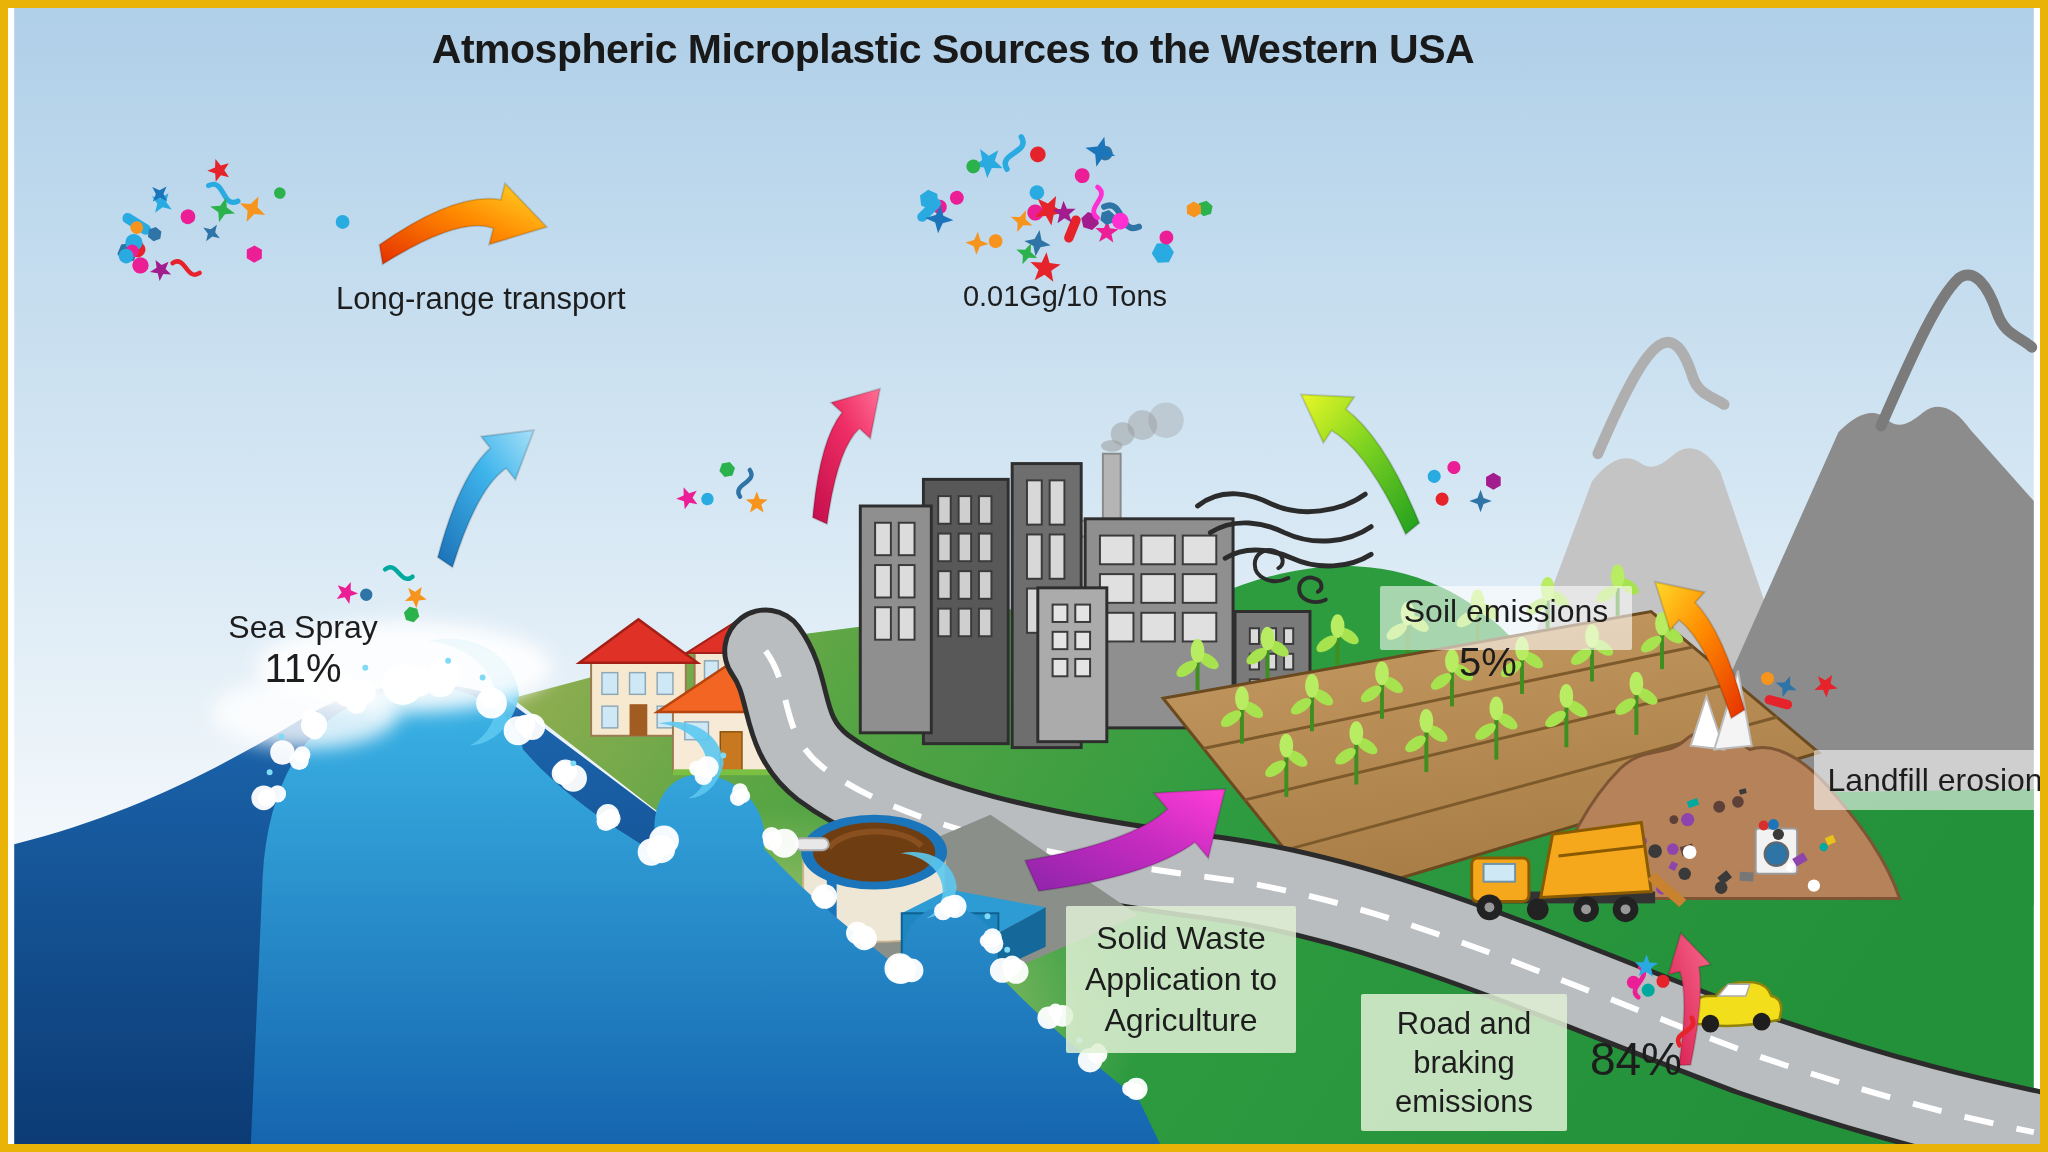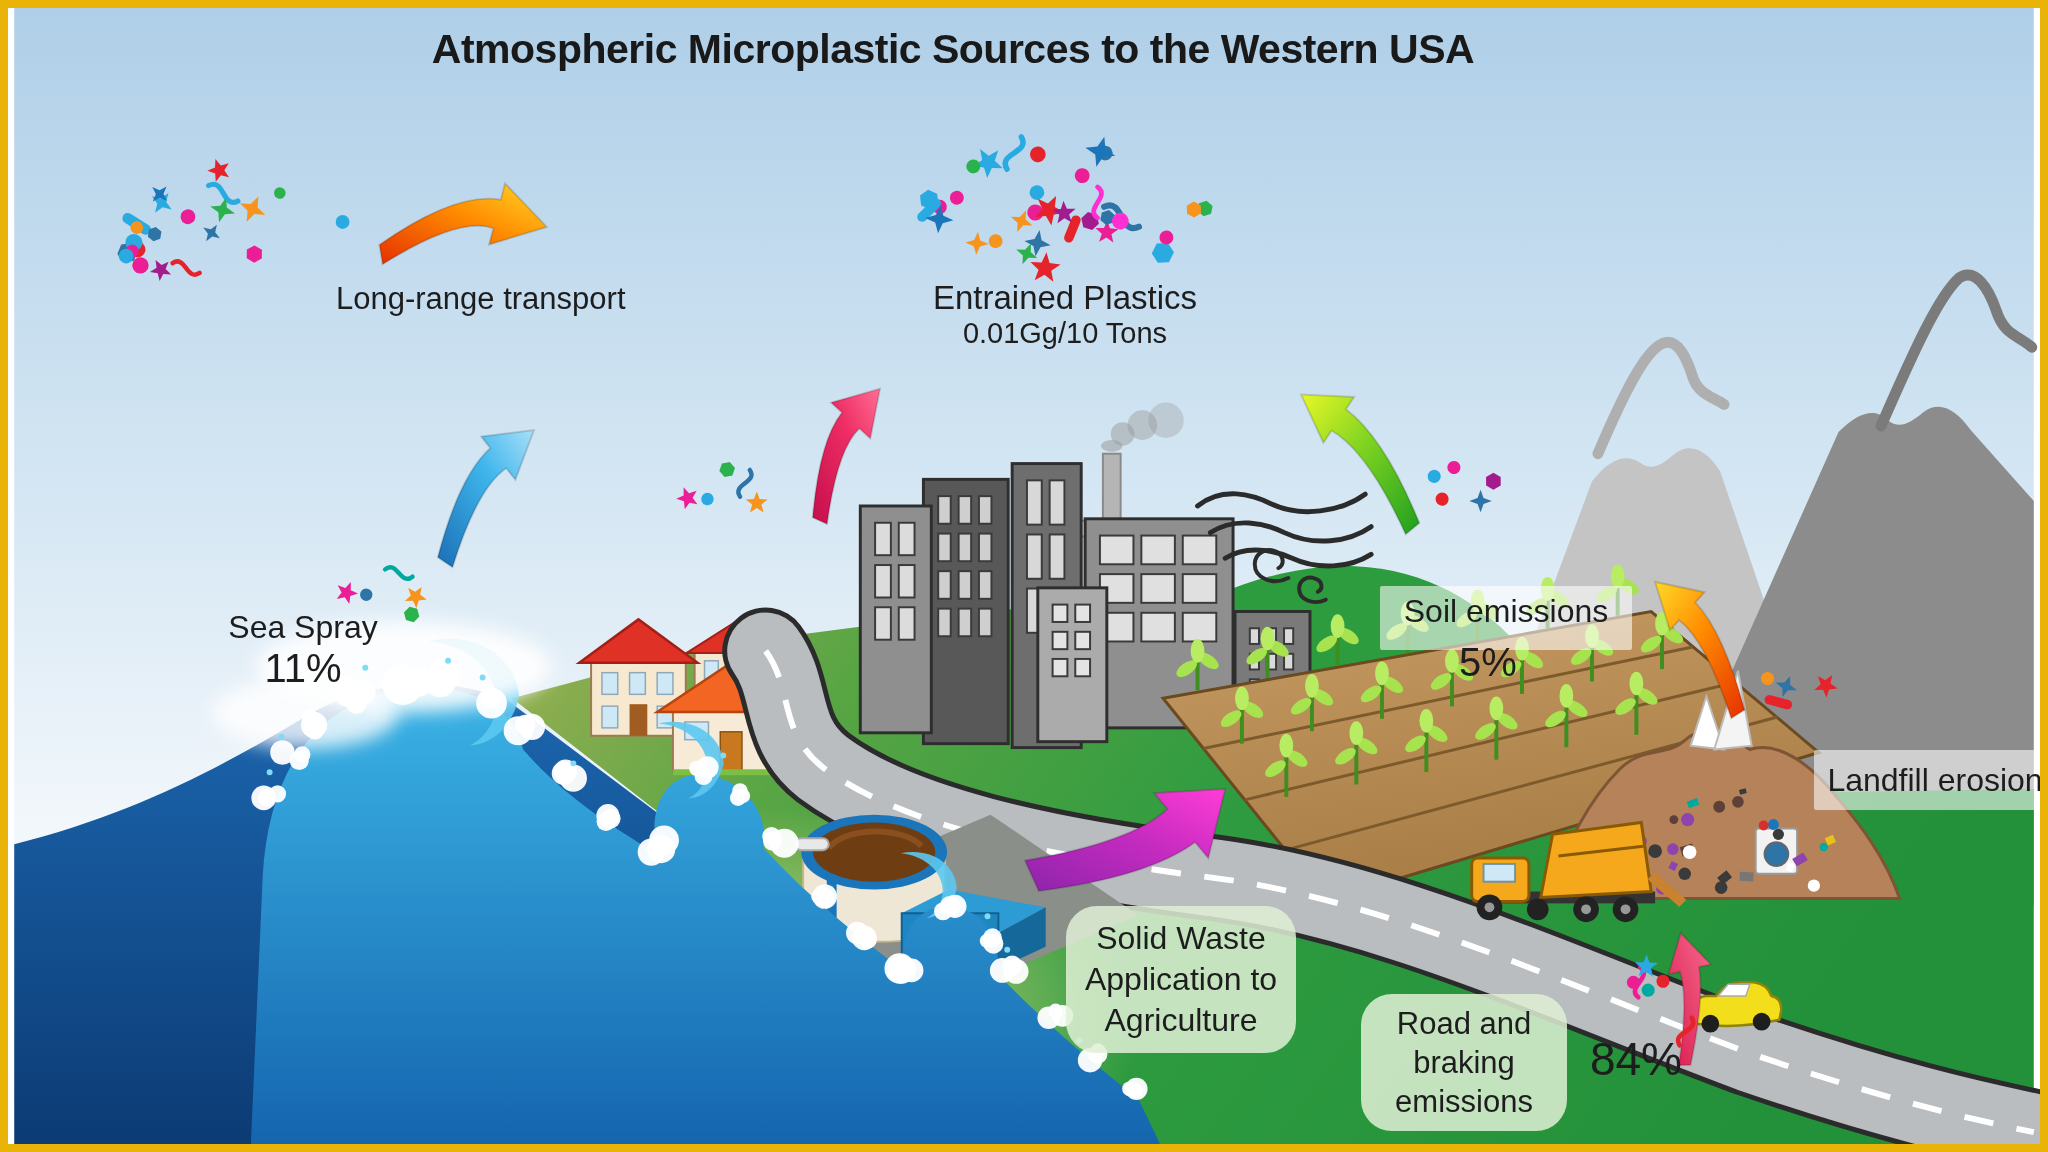"Entrained Plastics" span.l { html: <span>Entrained Plastics</span> -> none }
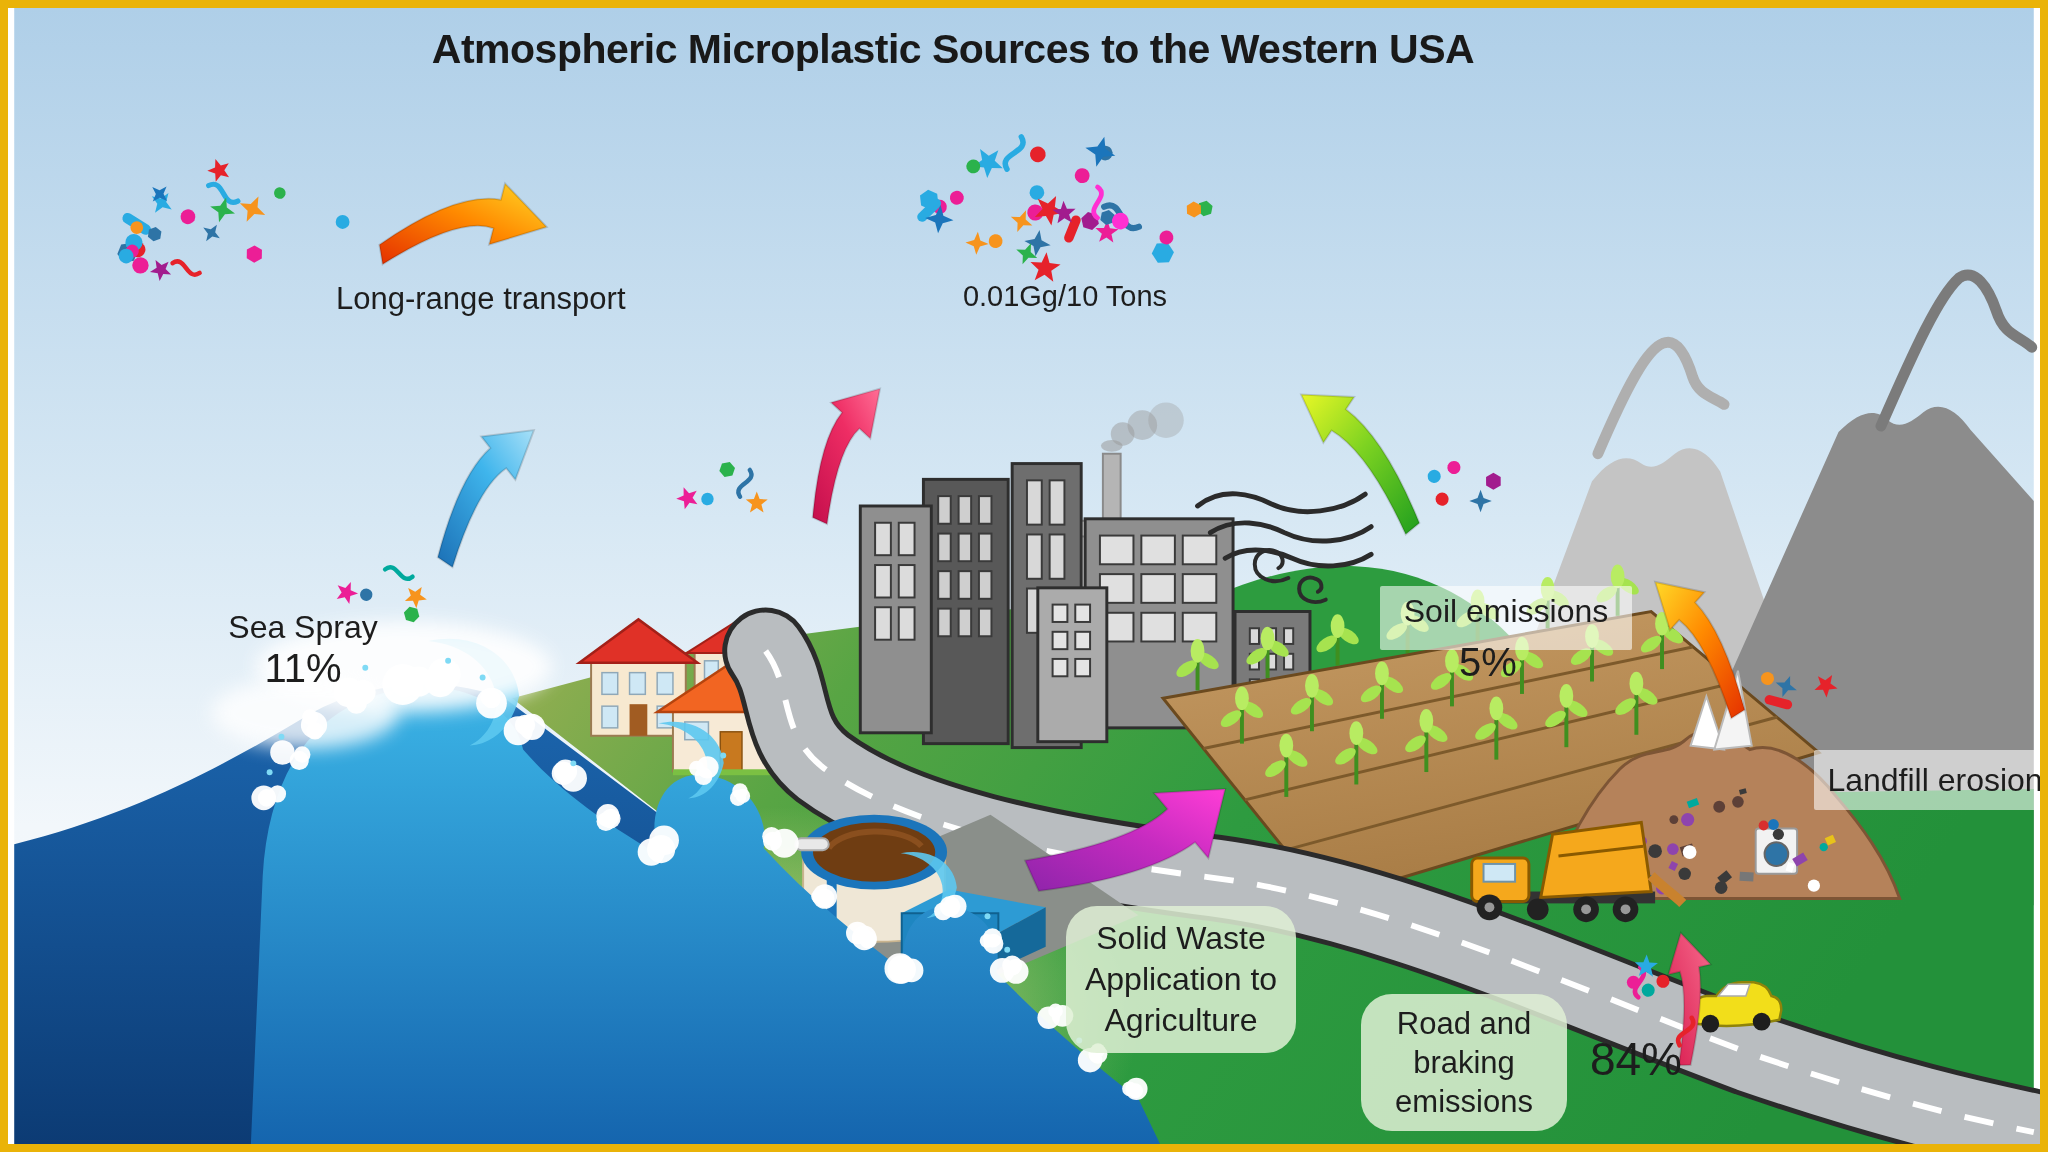"Solid Waste" .bg-green { border-radius: 31px -> none }
